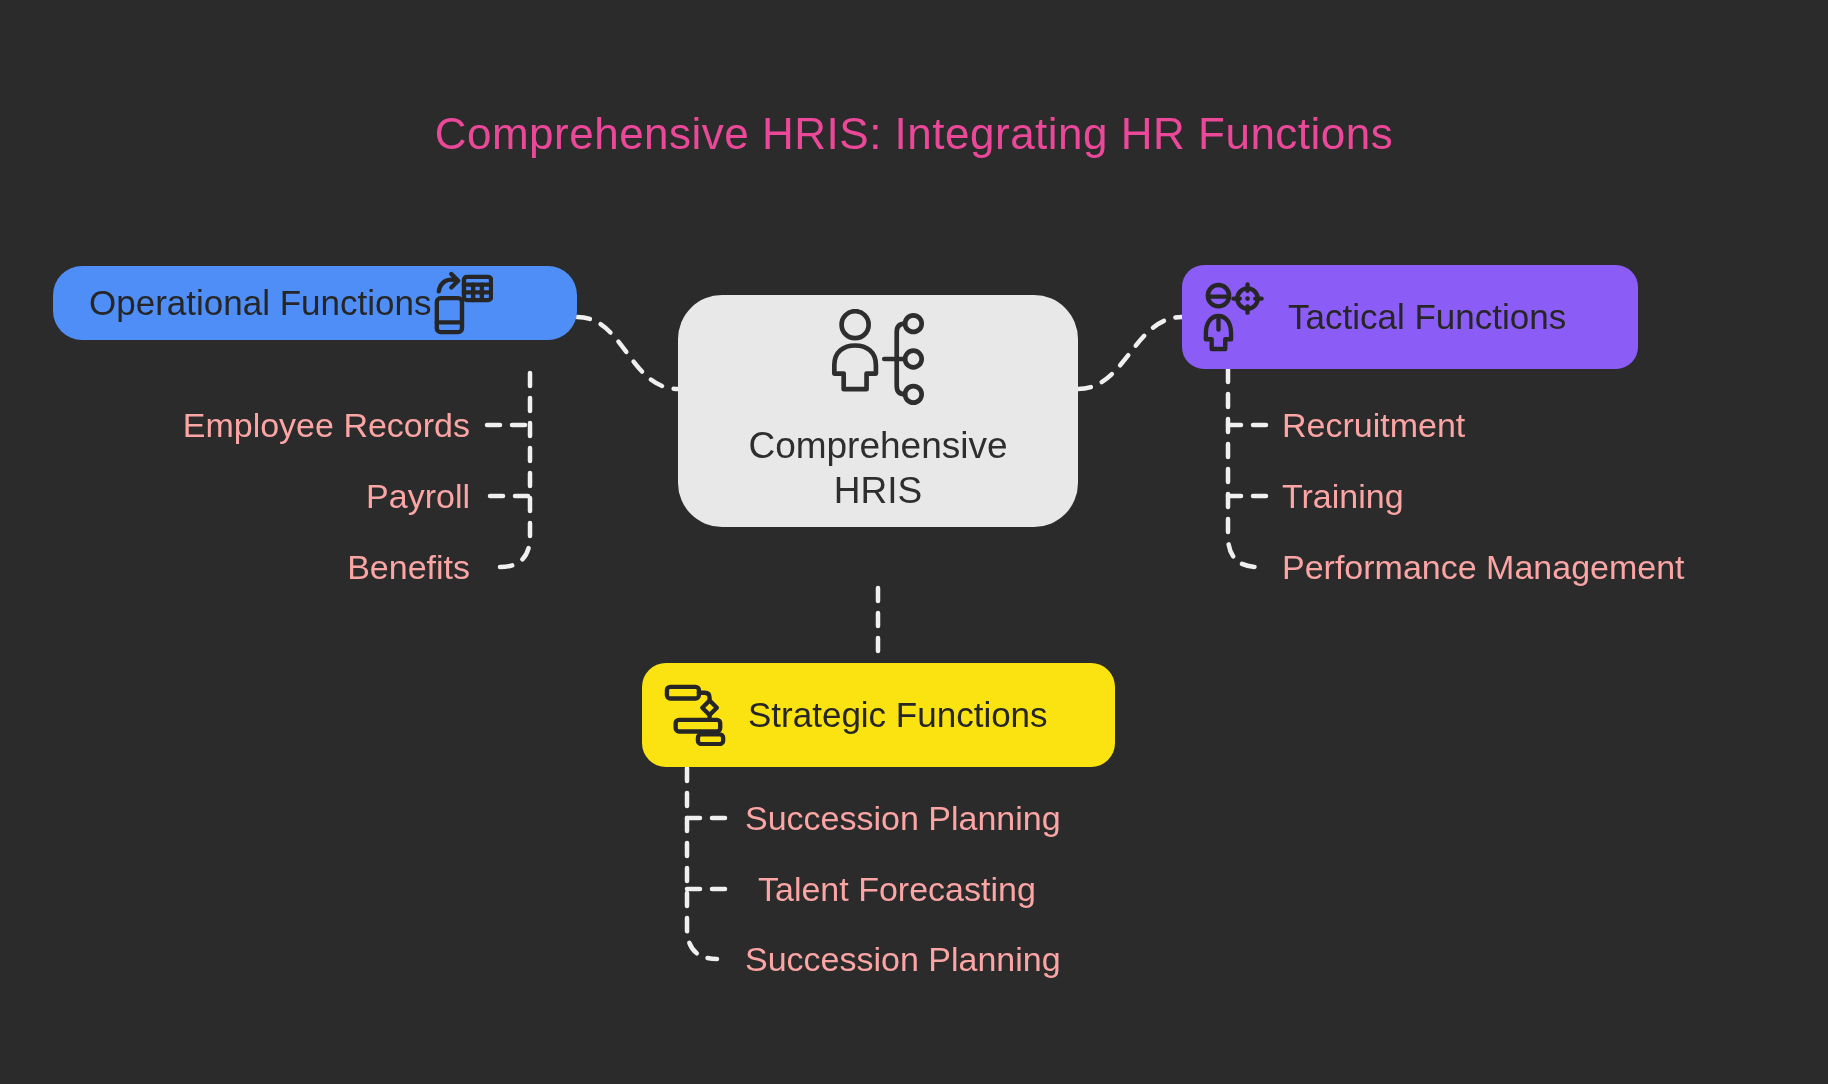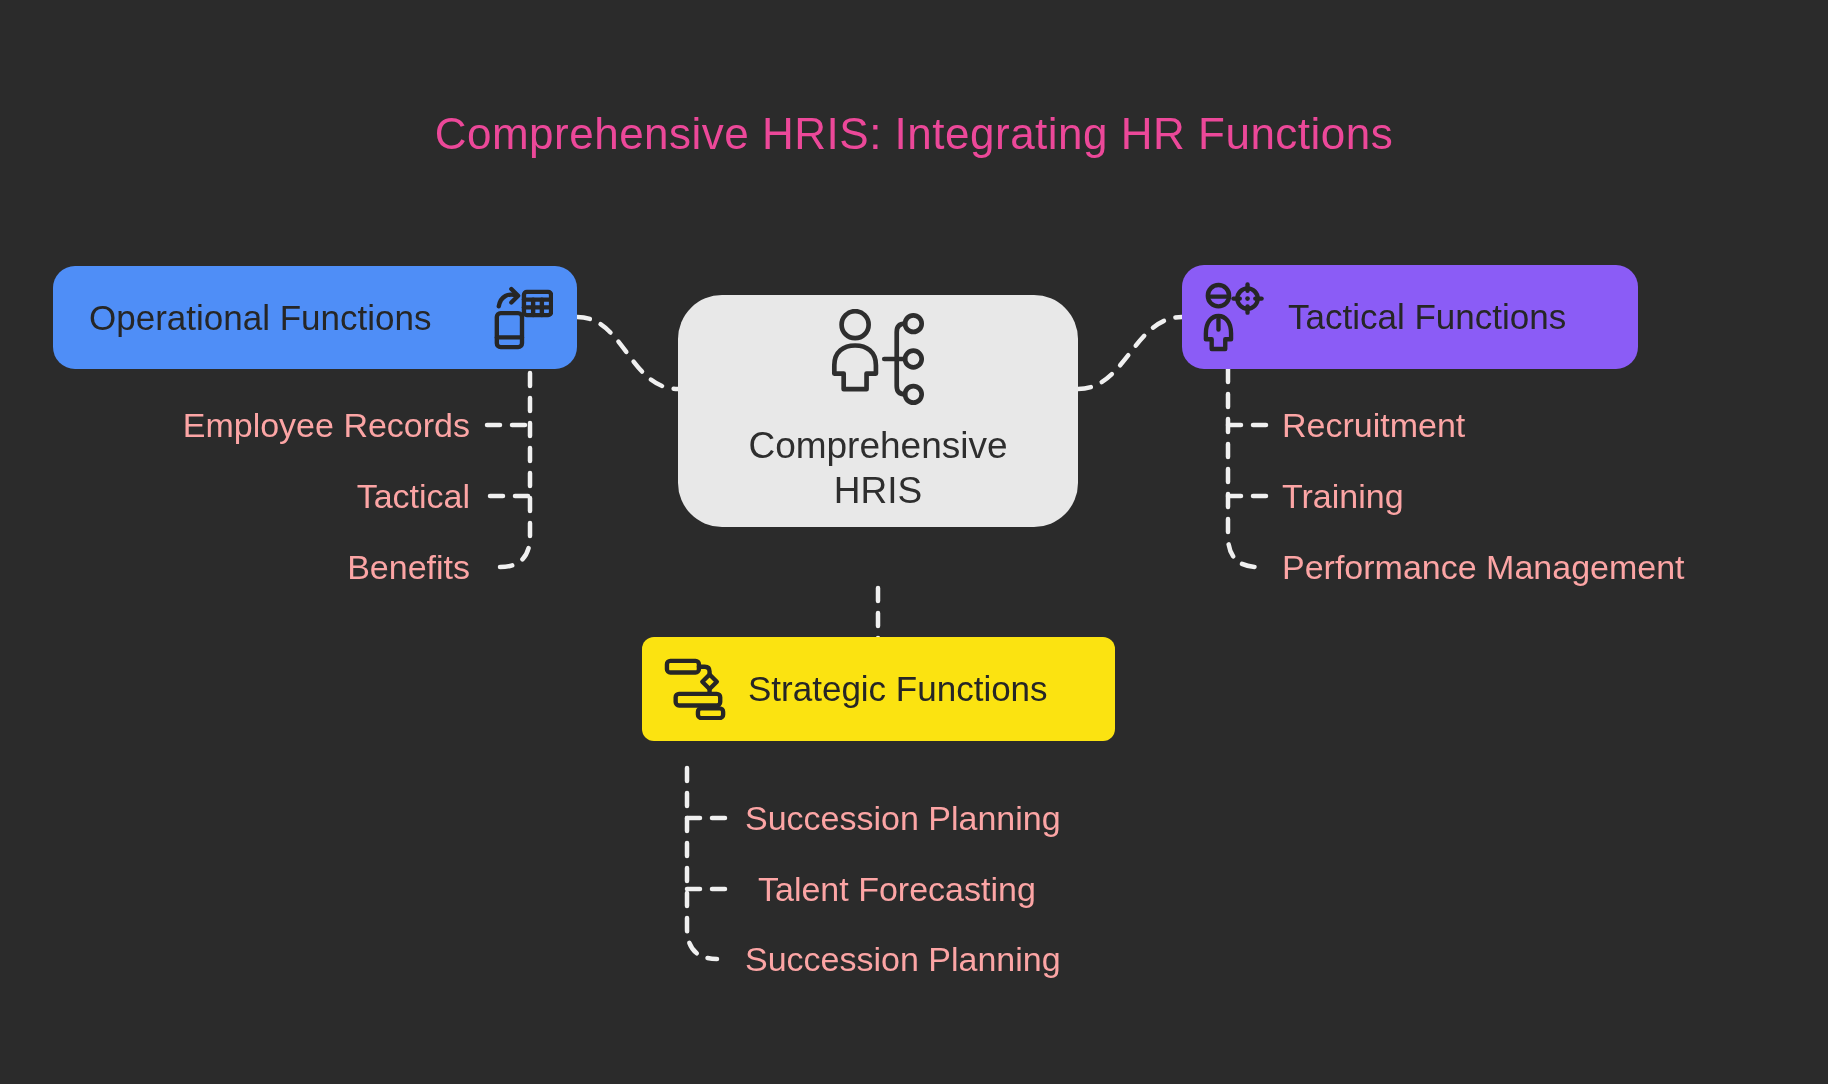"Operational Functions" #node-operational { border-radius: none -> 29px; height: 103px -> 74px; justify-content: space-between -> flex-start }
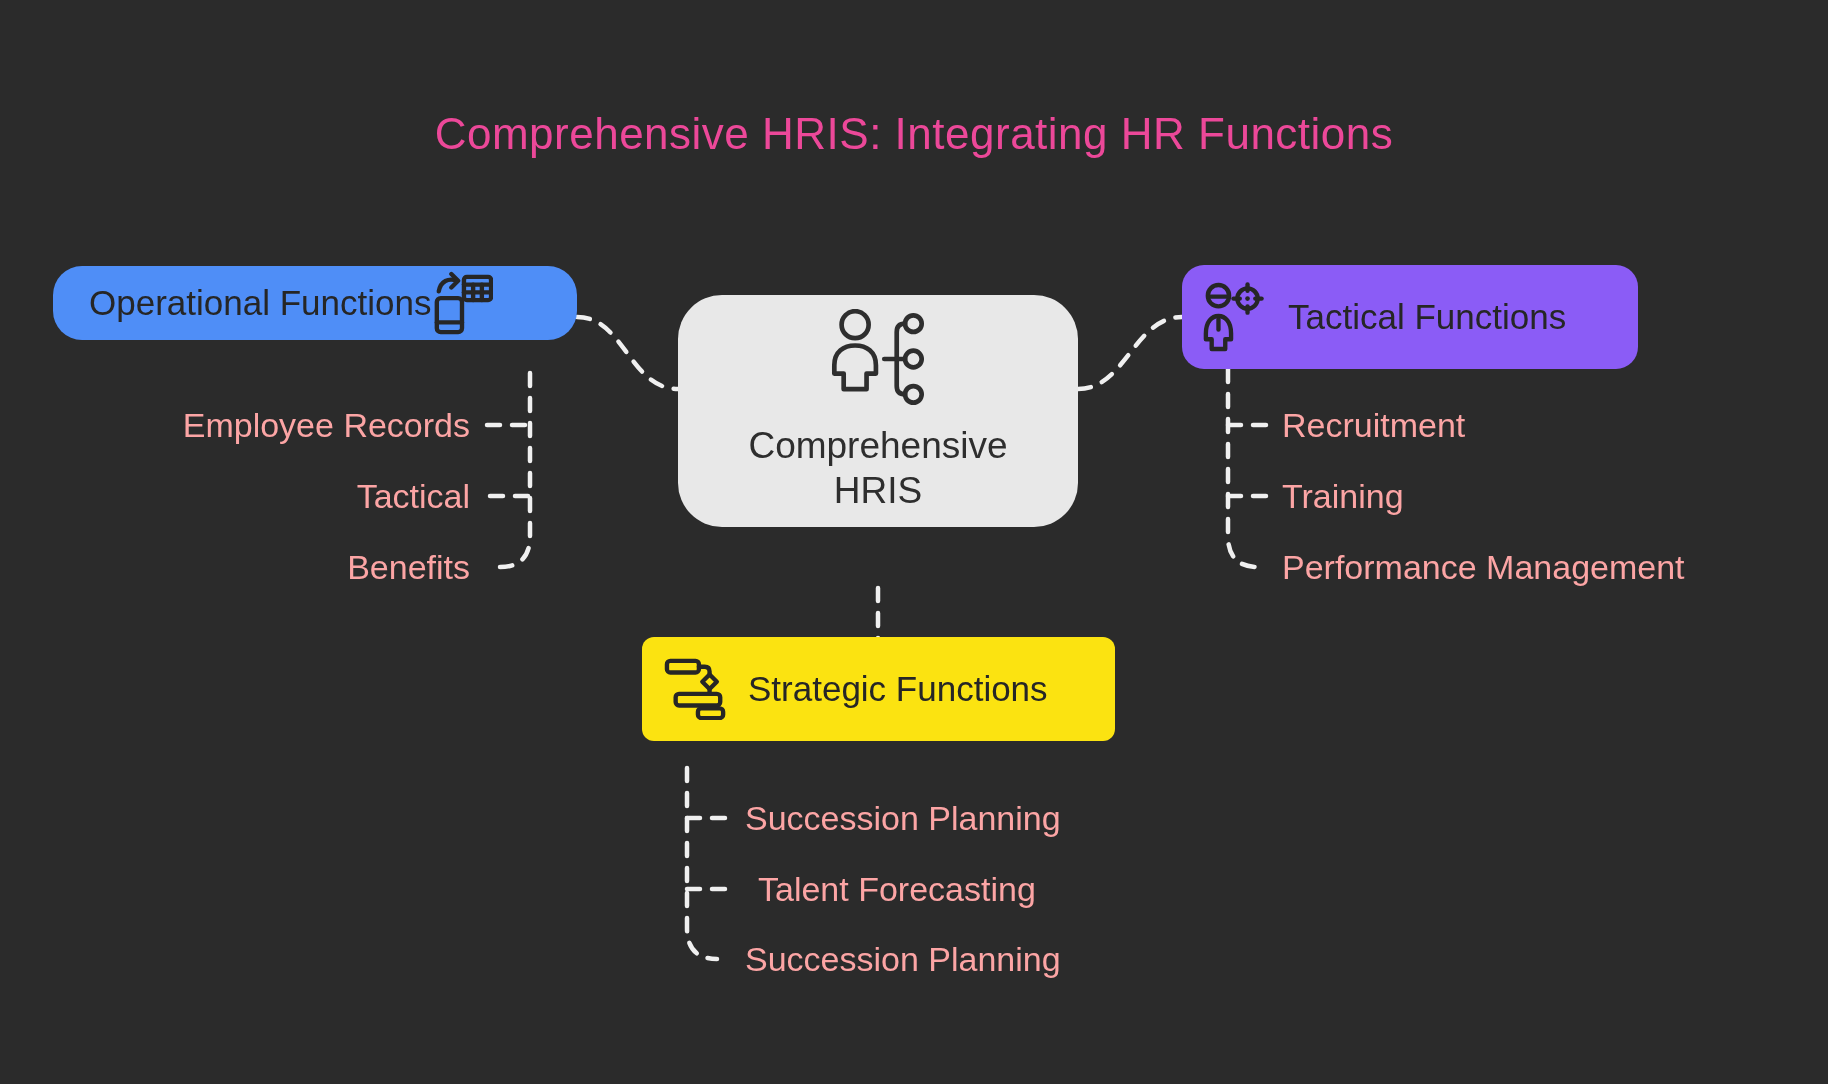"Tactical" div.sub-item { text: Tactical -> Payroll }
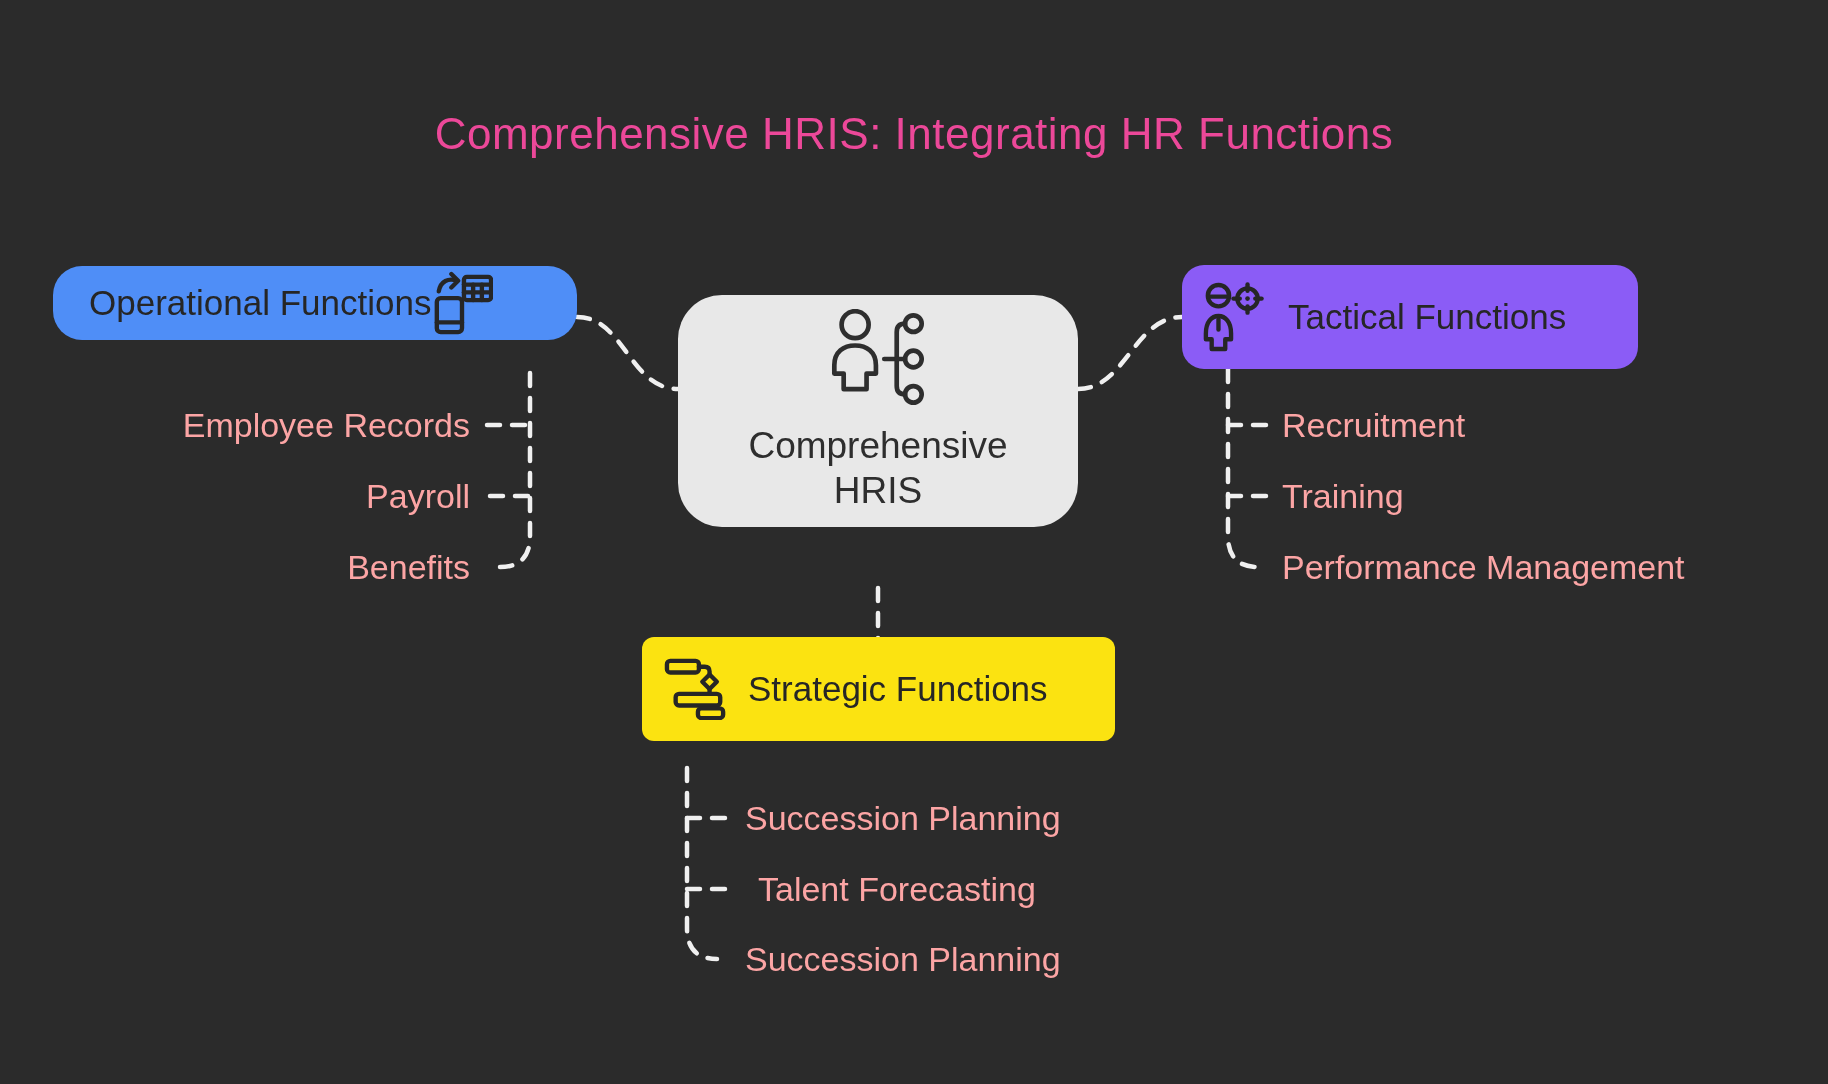"Strategic Functions" #node-strategic { border-radius: 12px -> 24px; top: 637px -> 663px }
